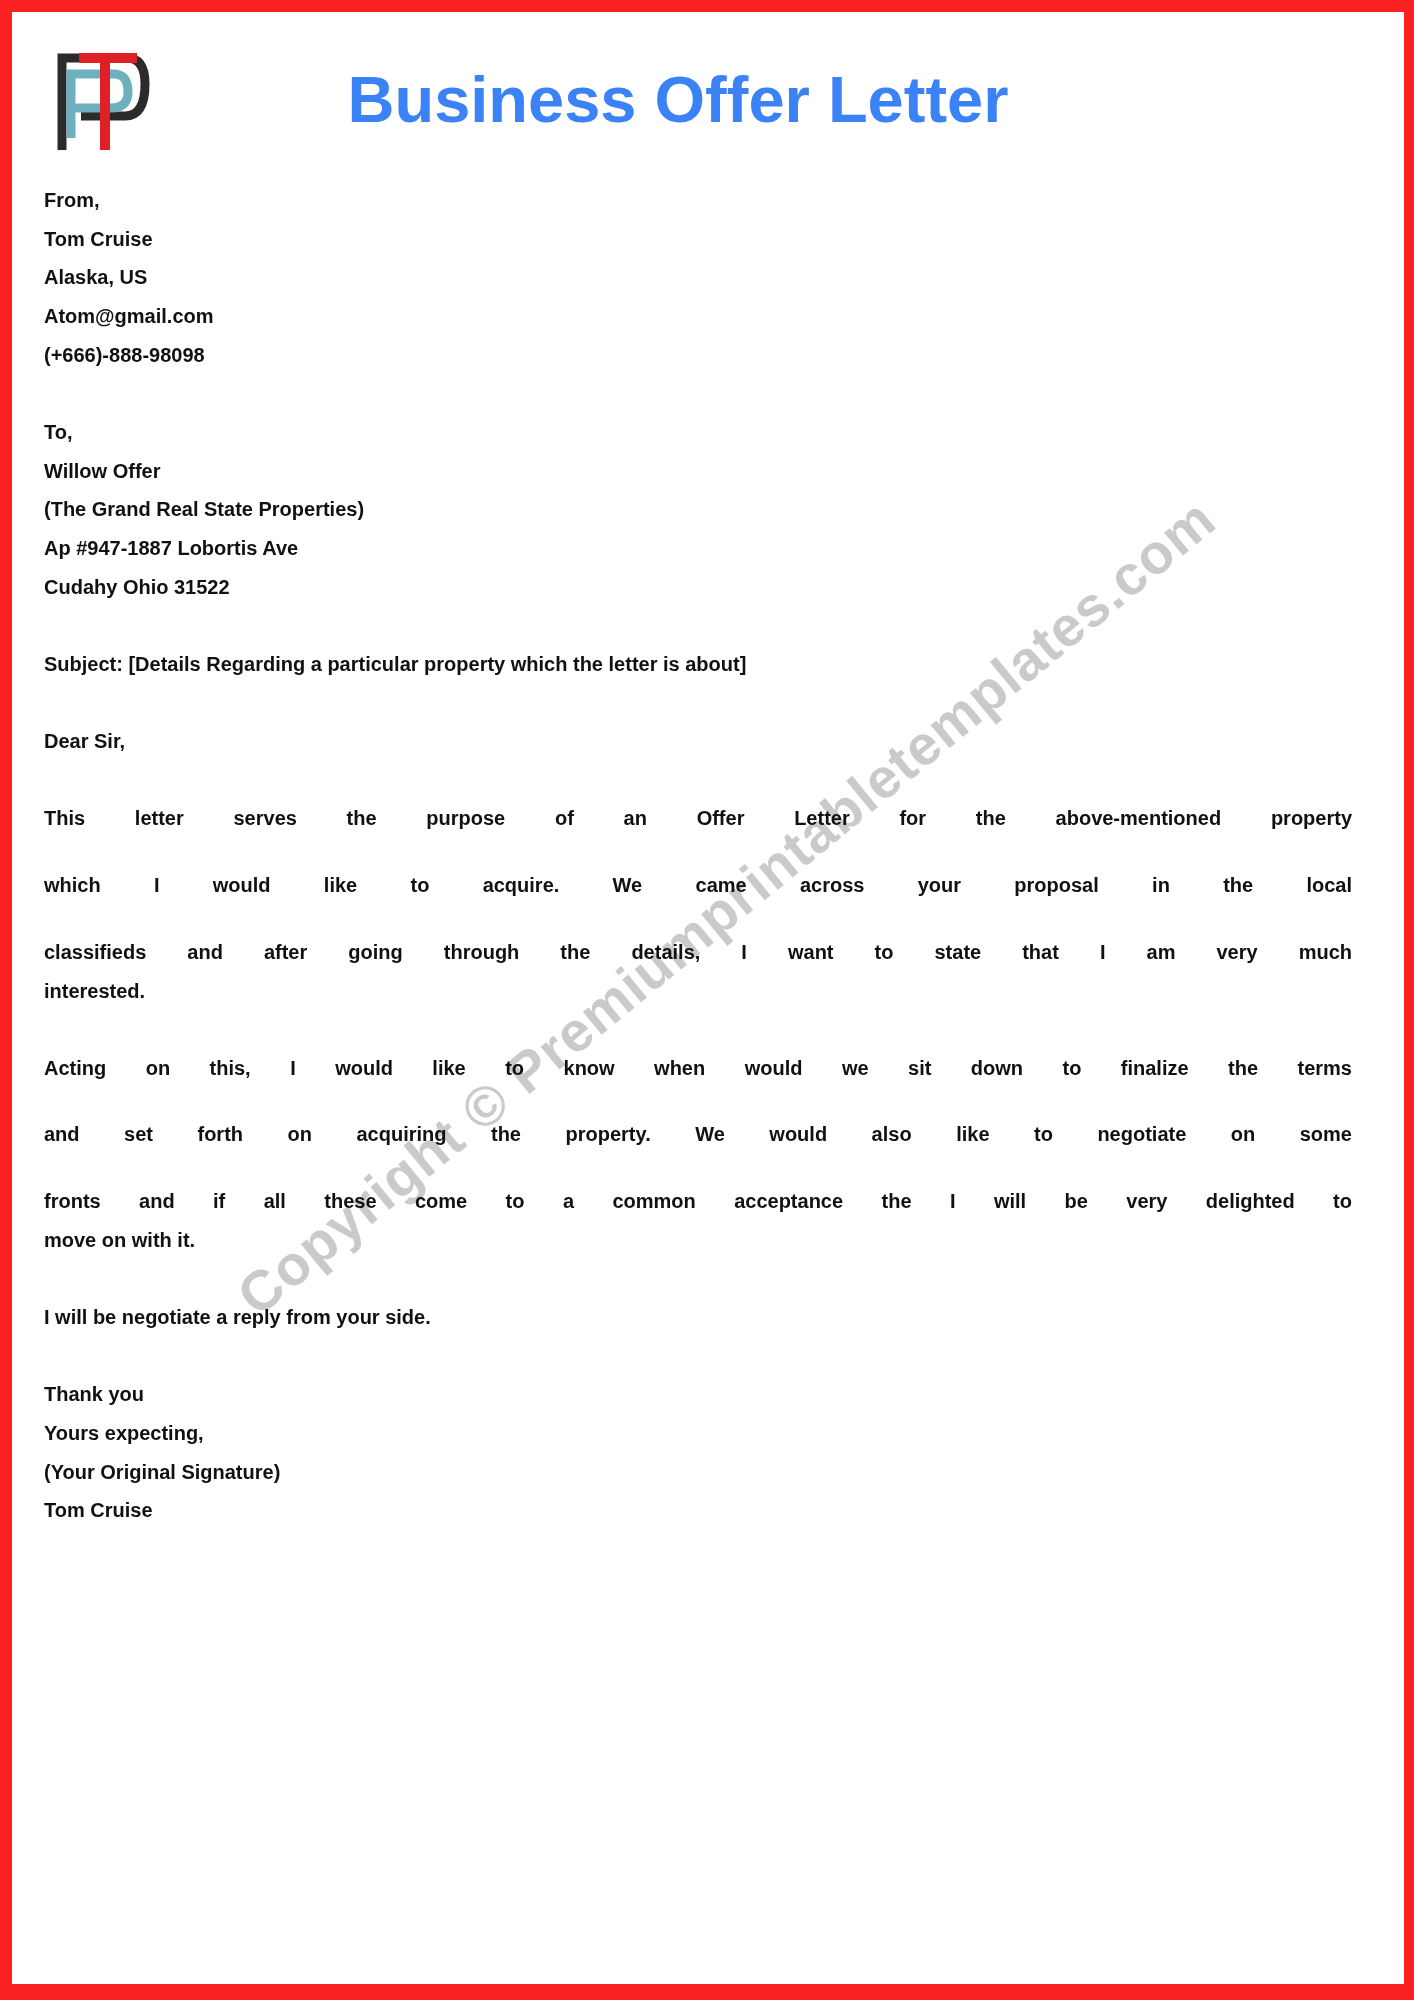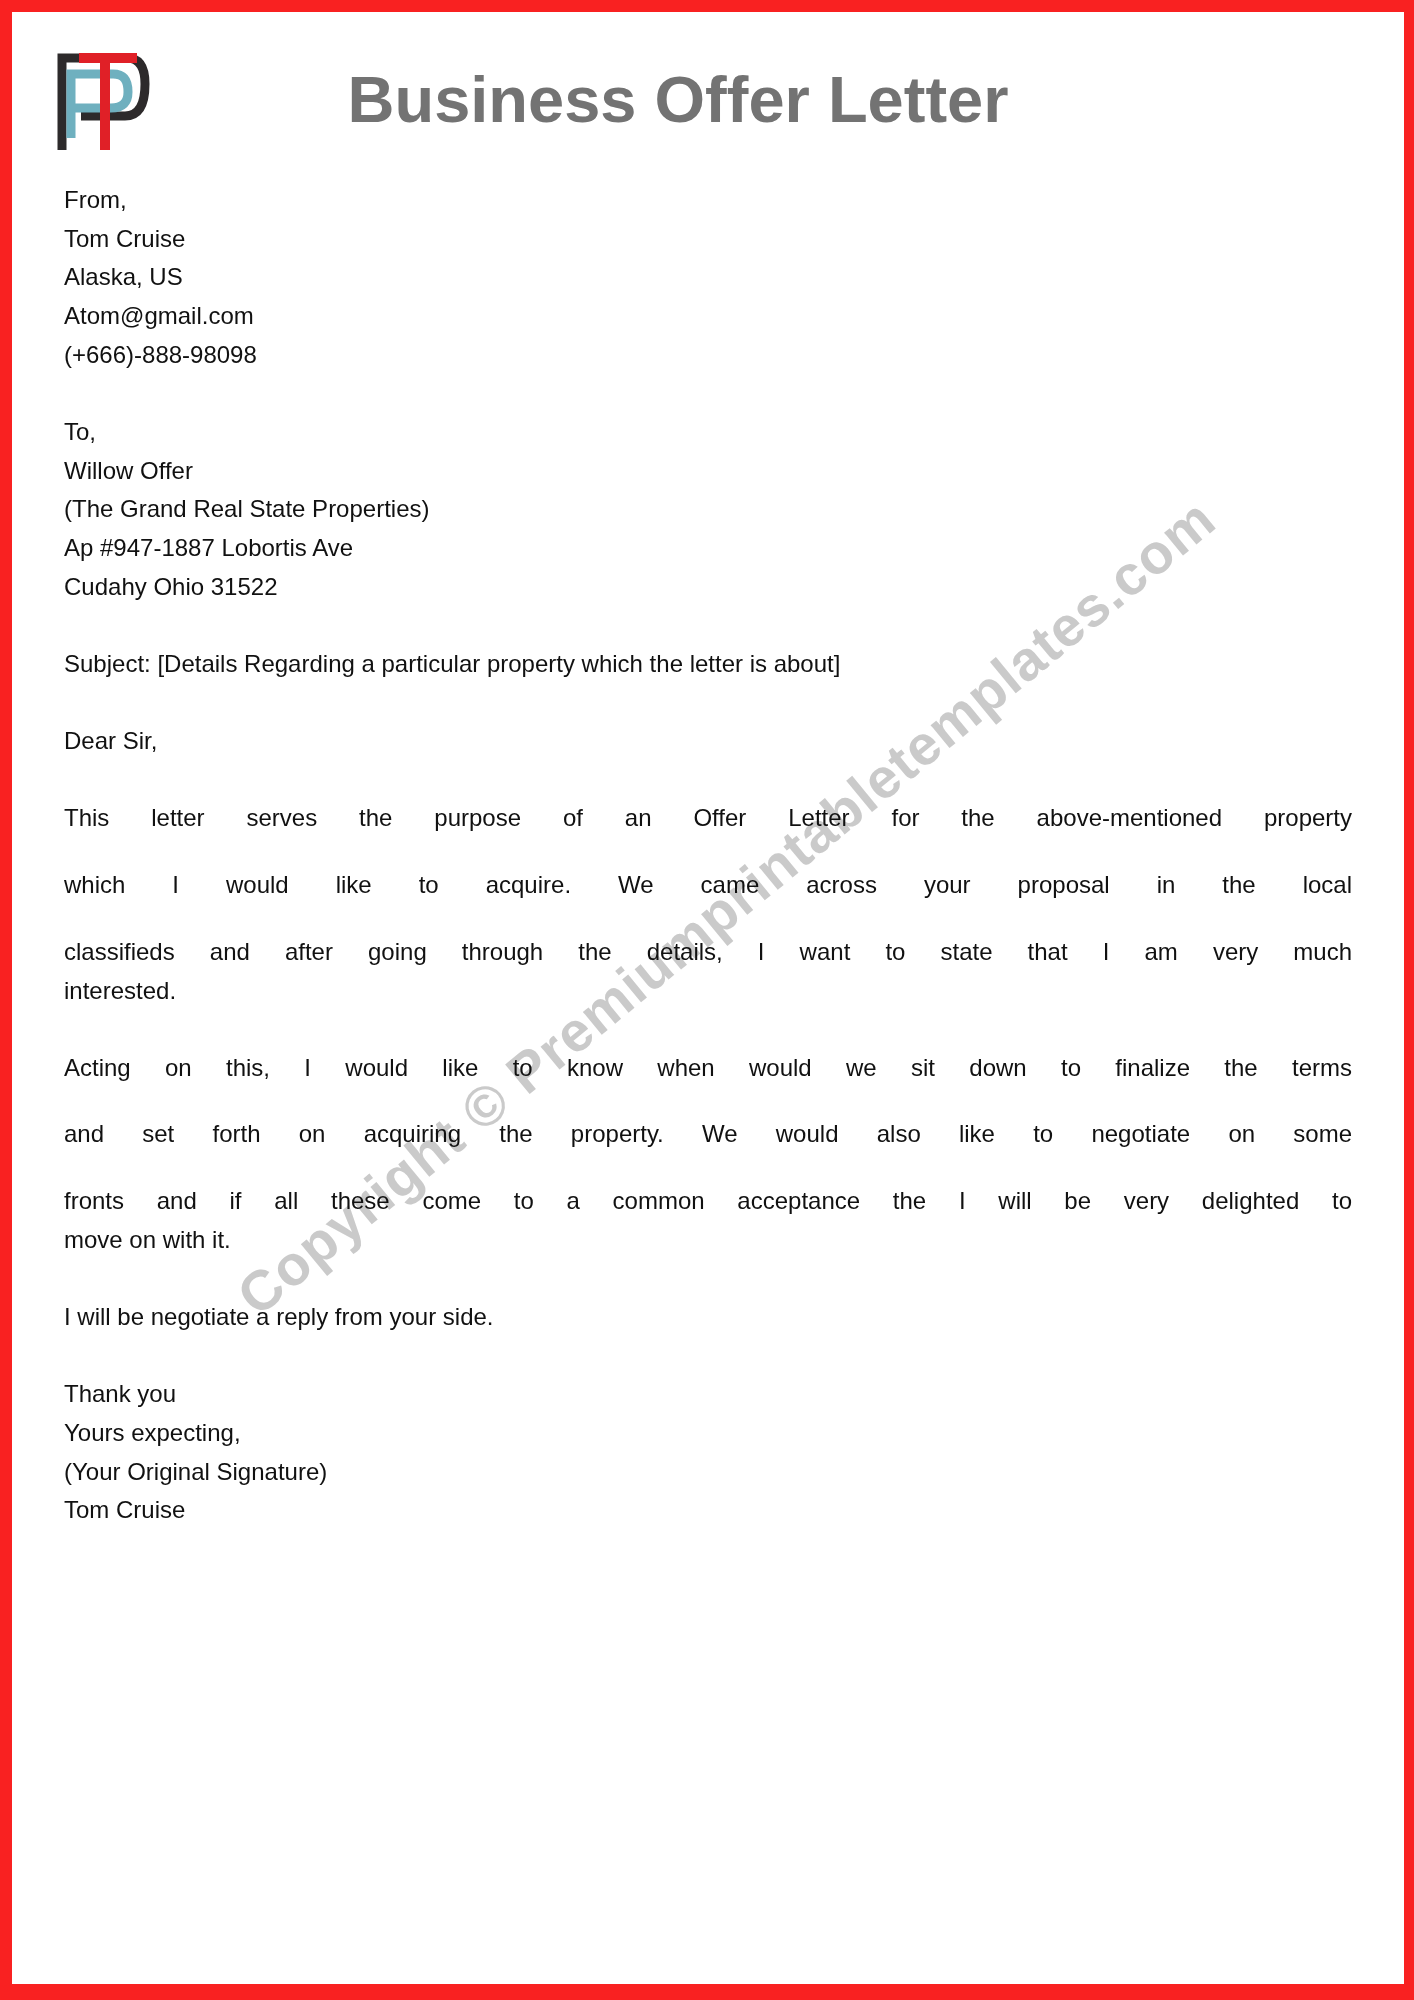"Business Offer Letter" h1.title { color: #737373 -> #3b82f6 }
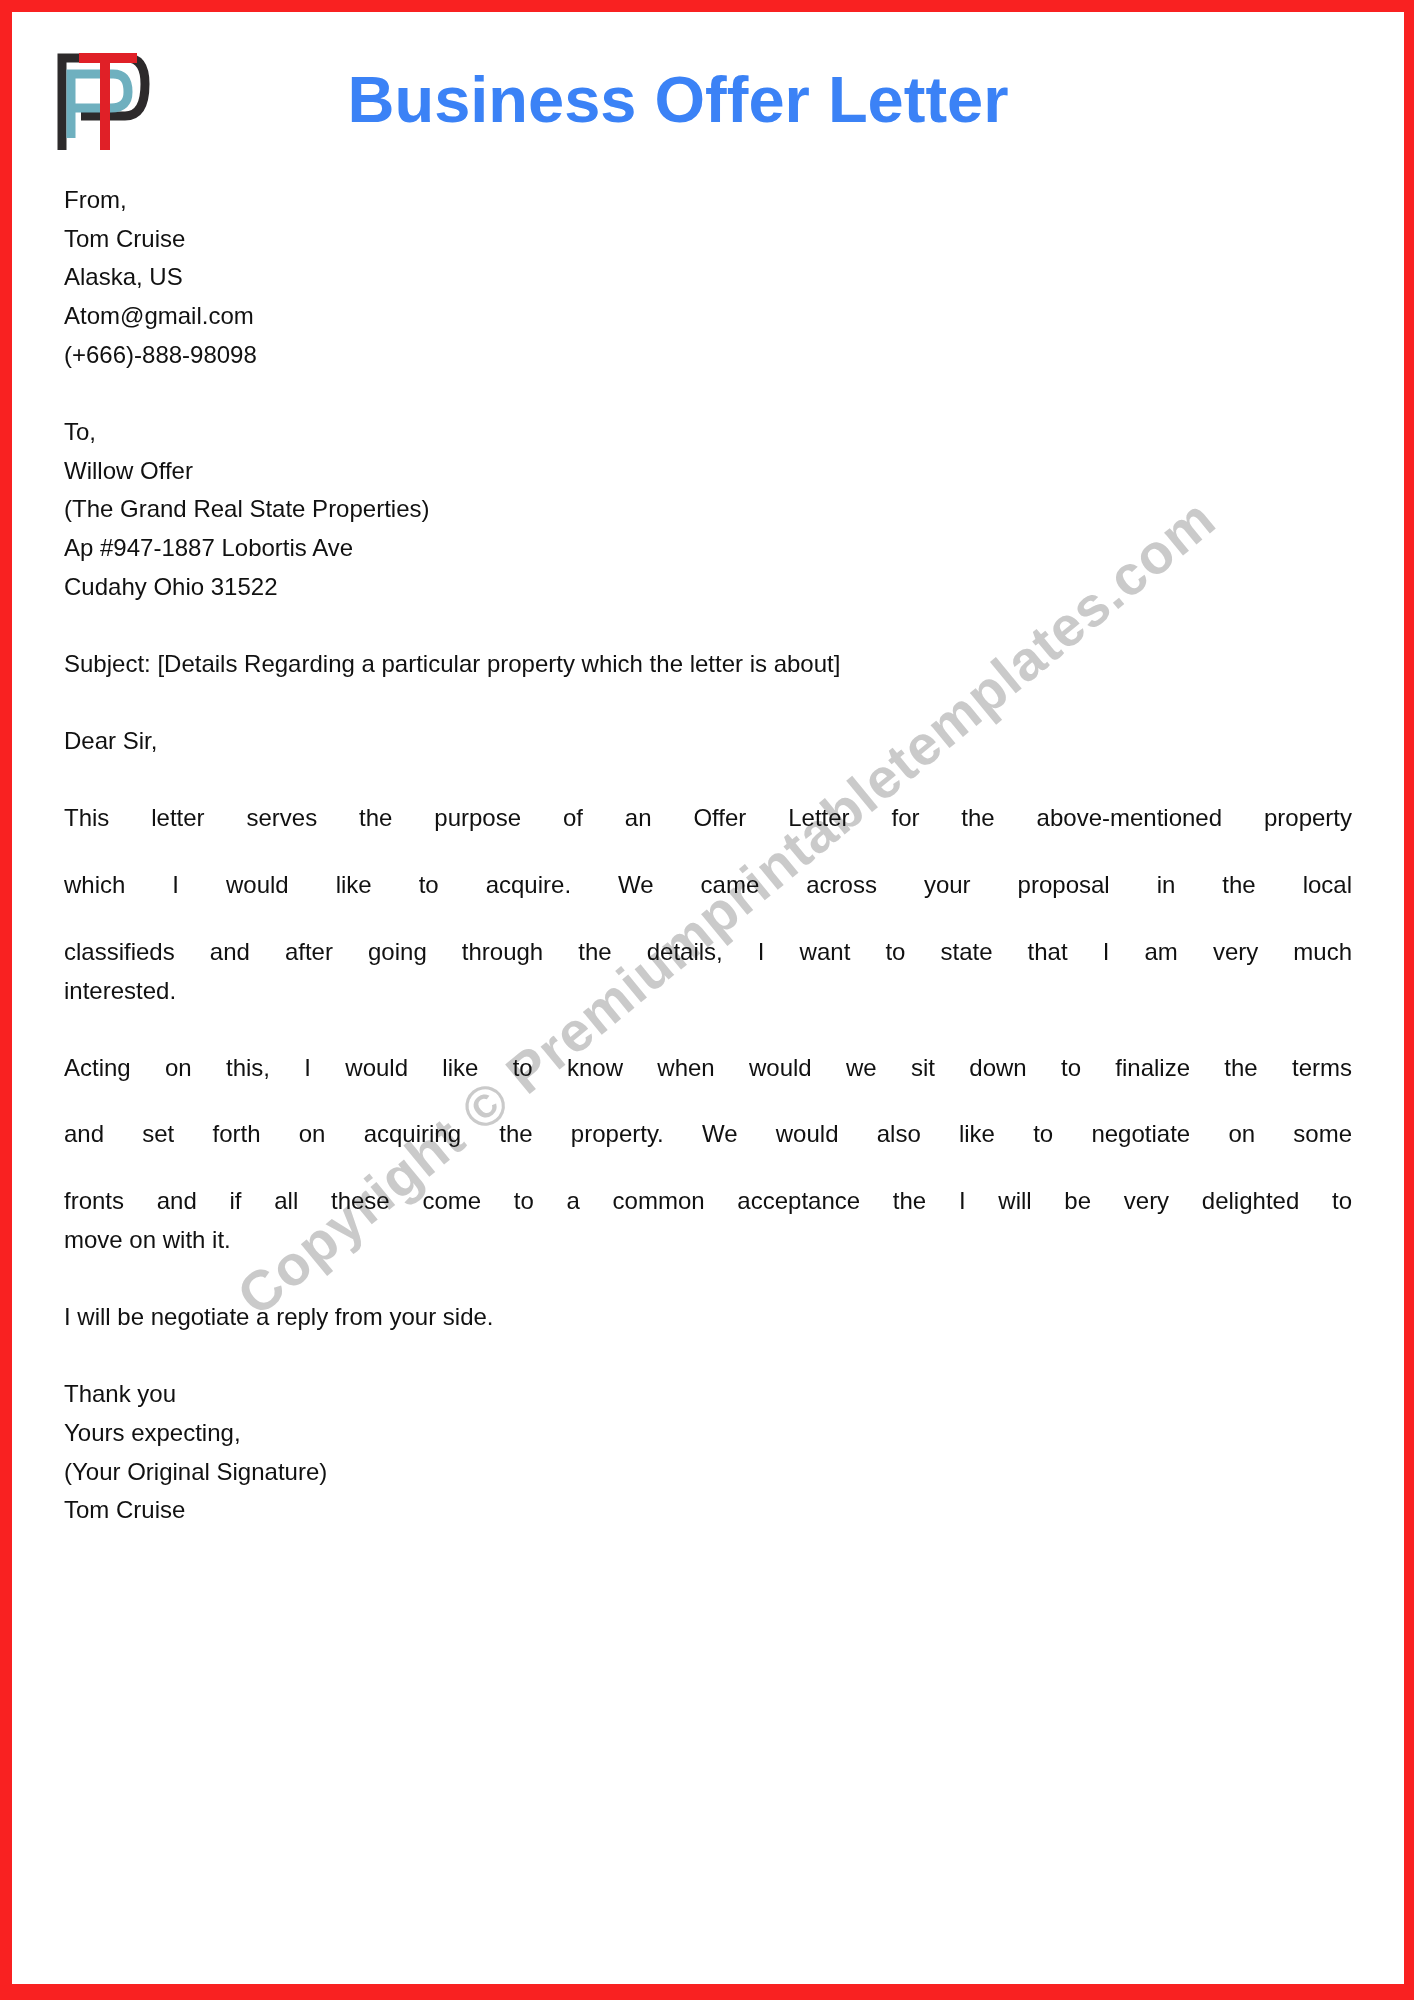"From," .letter { font-size: 24px -> 20px; font-weight: none -> bold; padding: 0 52px 0 52px -> 0 52px 0 32px }
